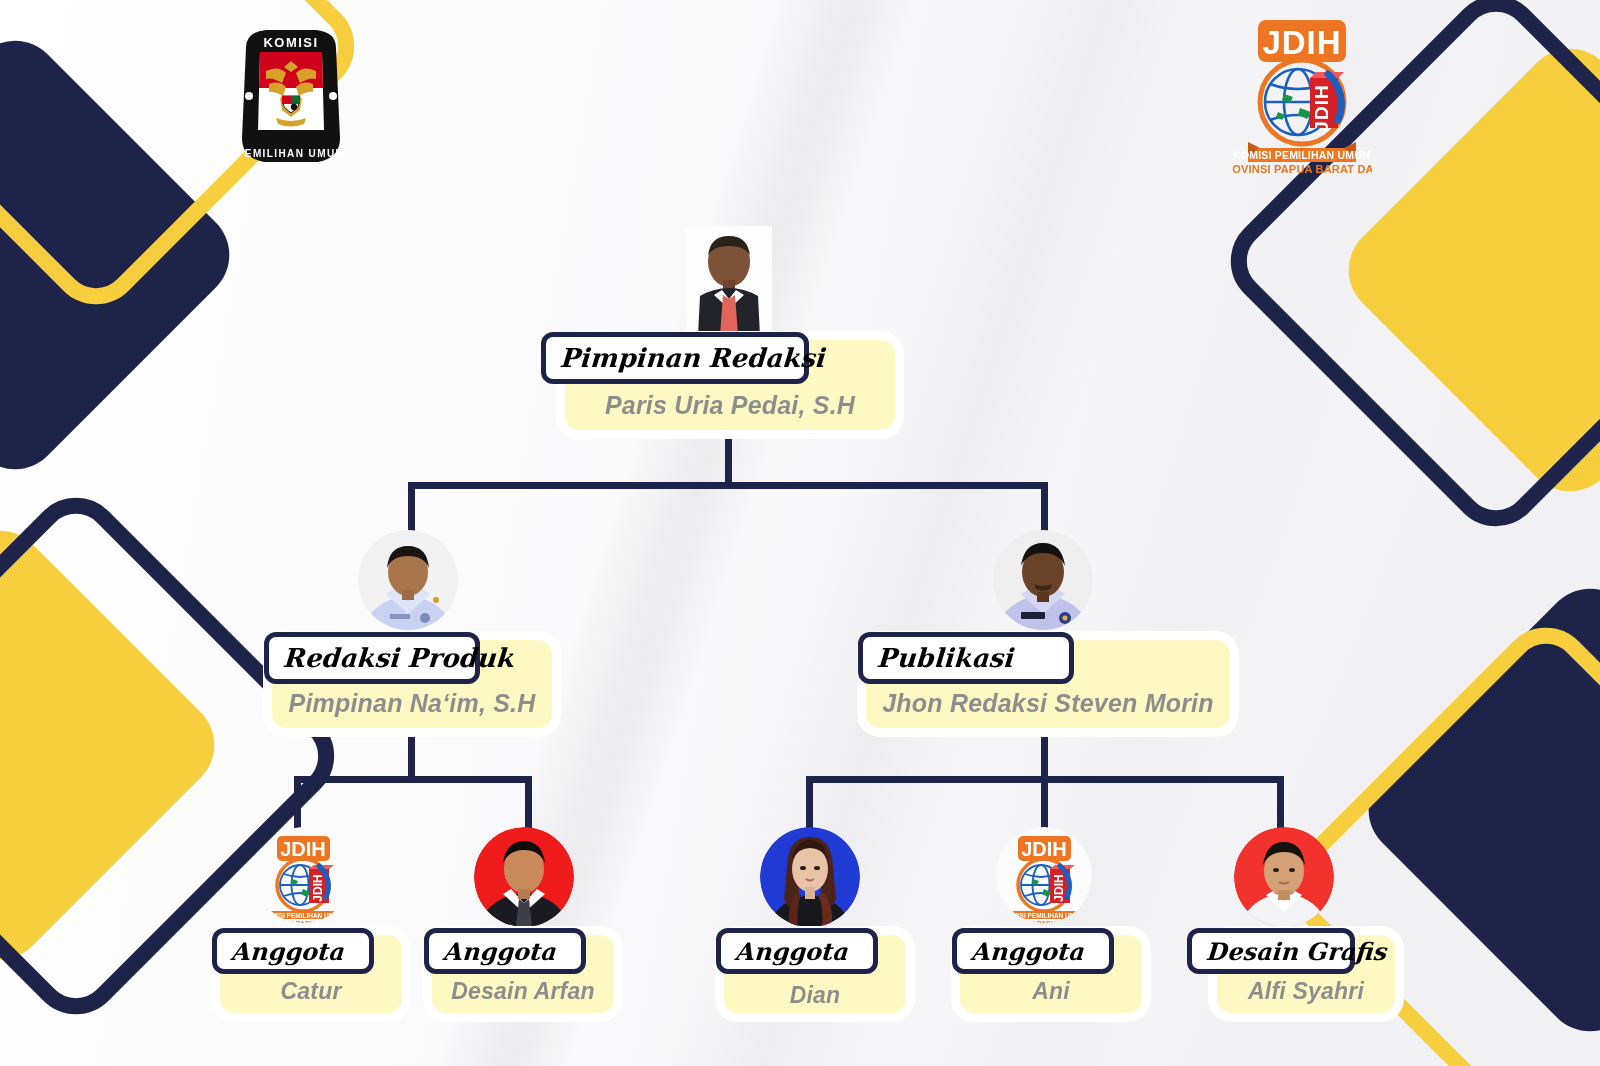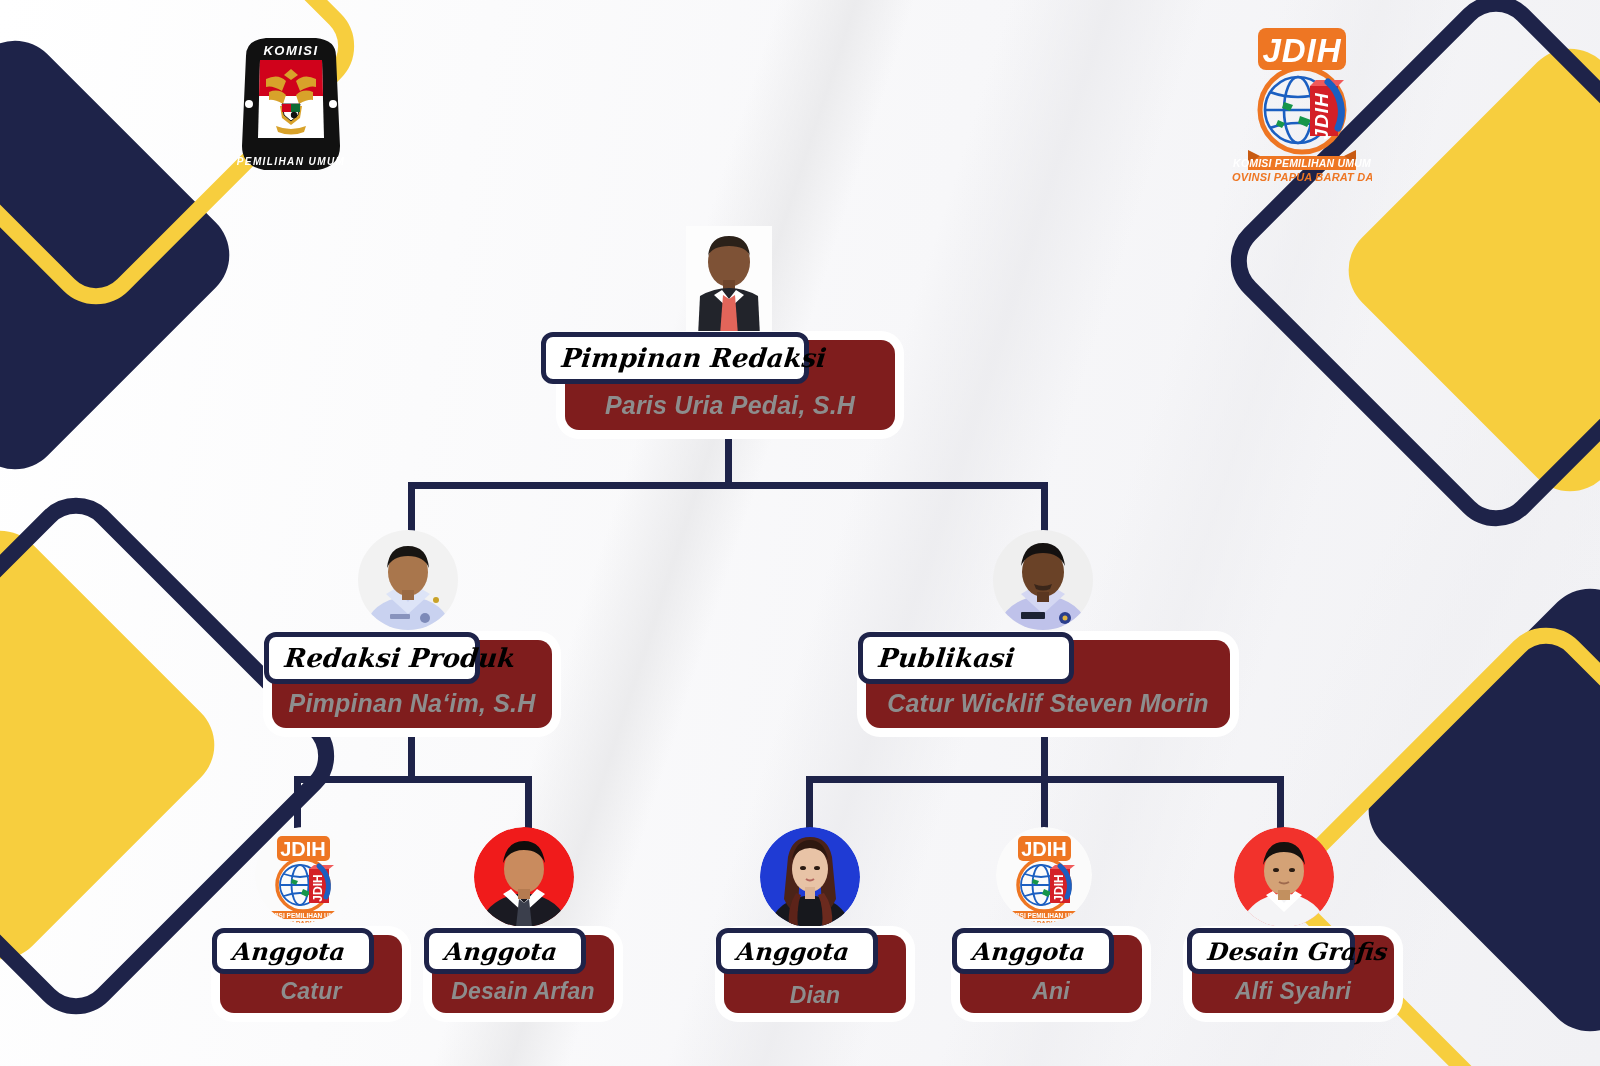"KOMISI" .header { font-style: italic -> none; top: 8px -> 0 }
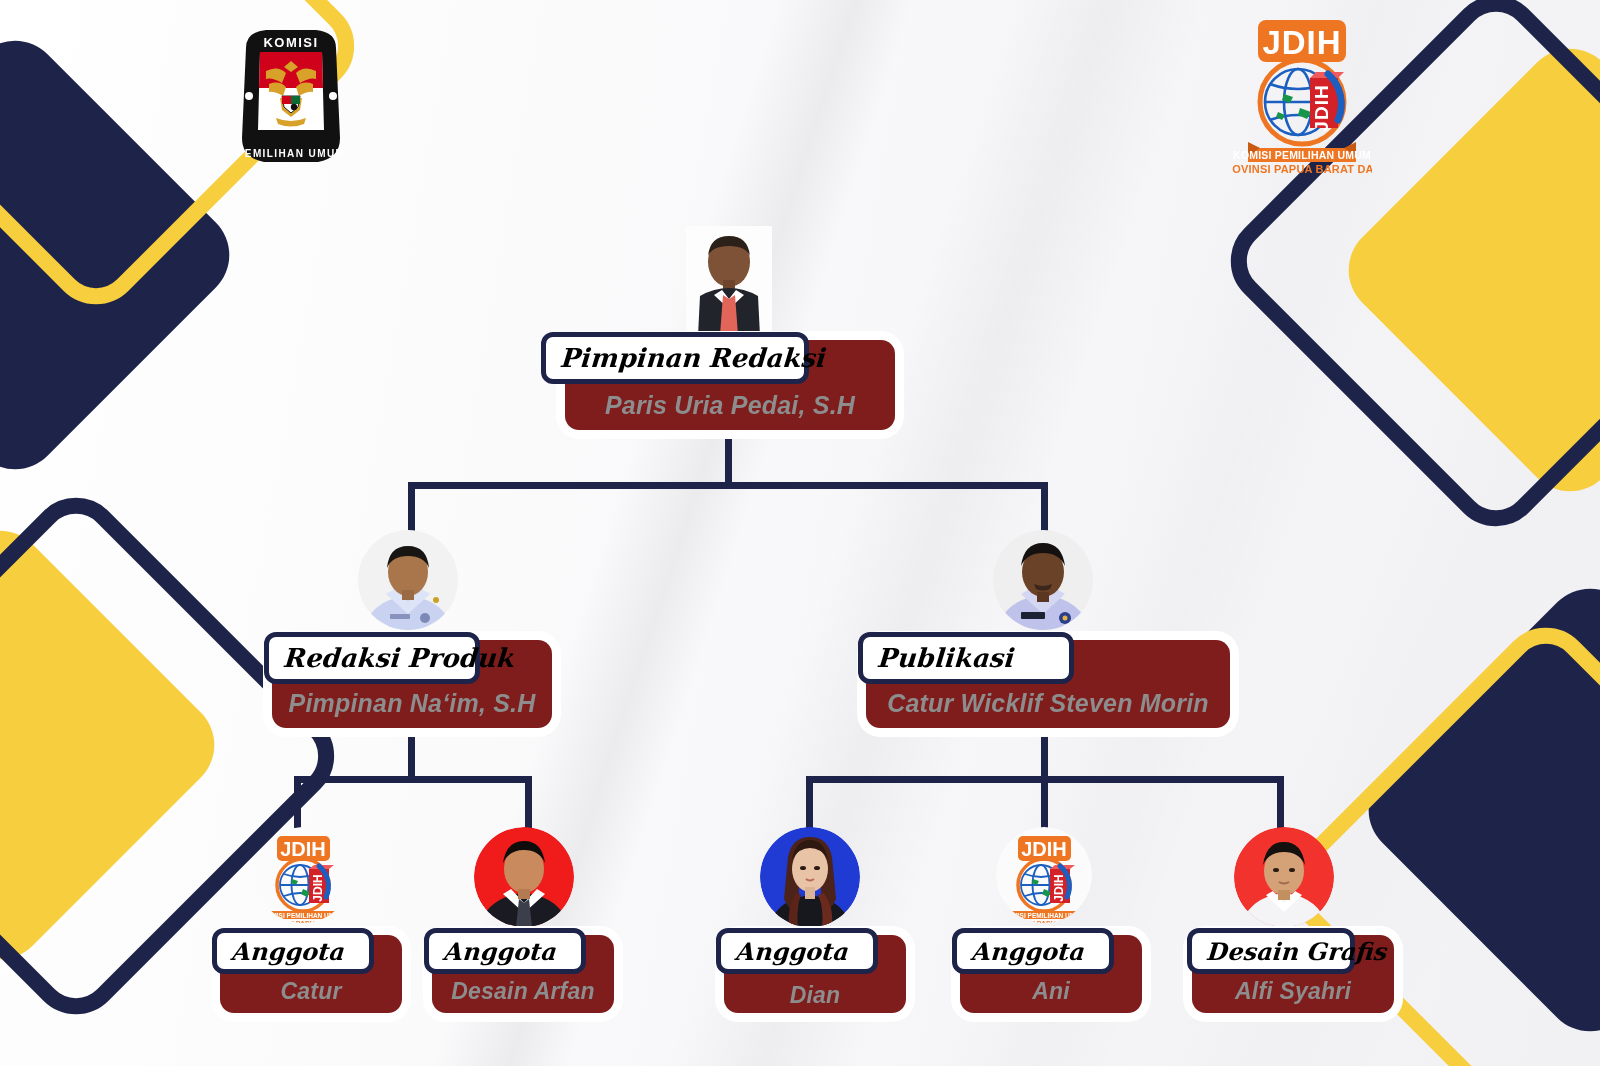"Paris Uria Pedai, S.H" .card { background: #7f1d1d -> #fef9c3 }
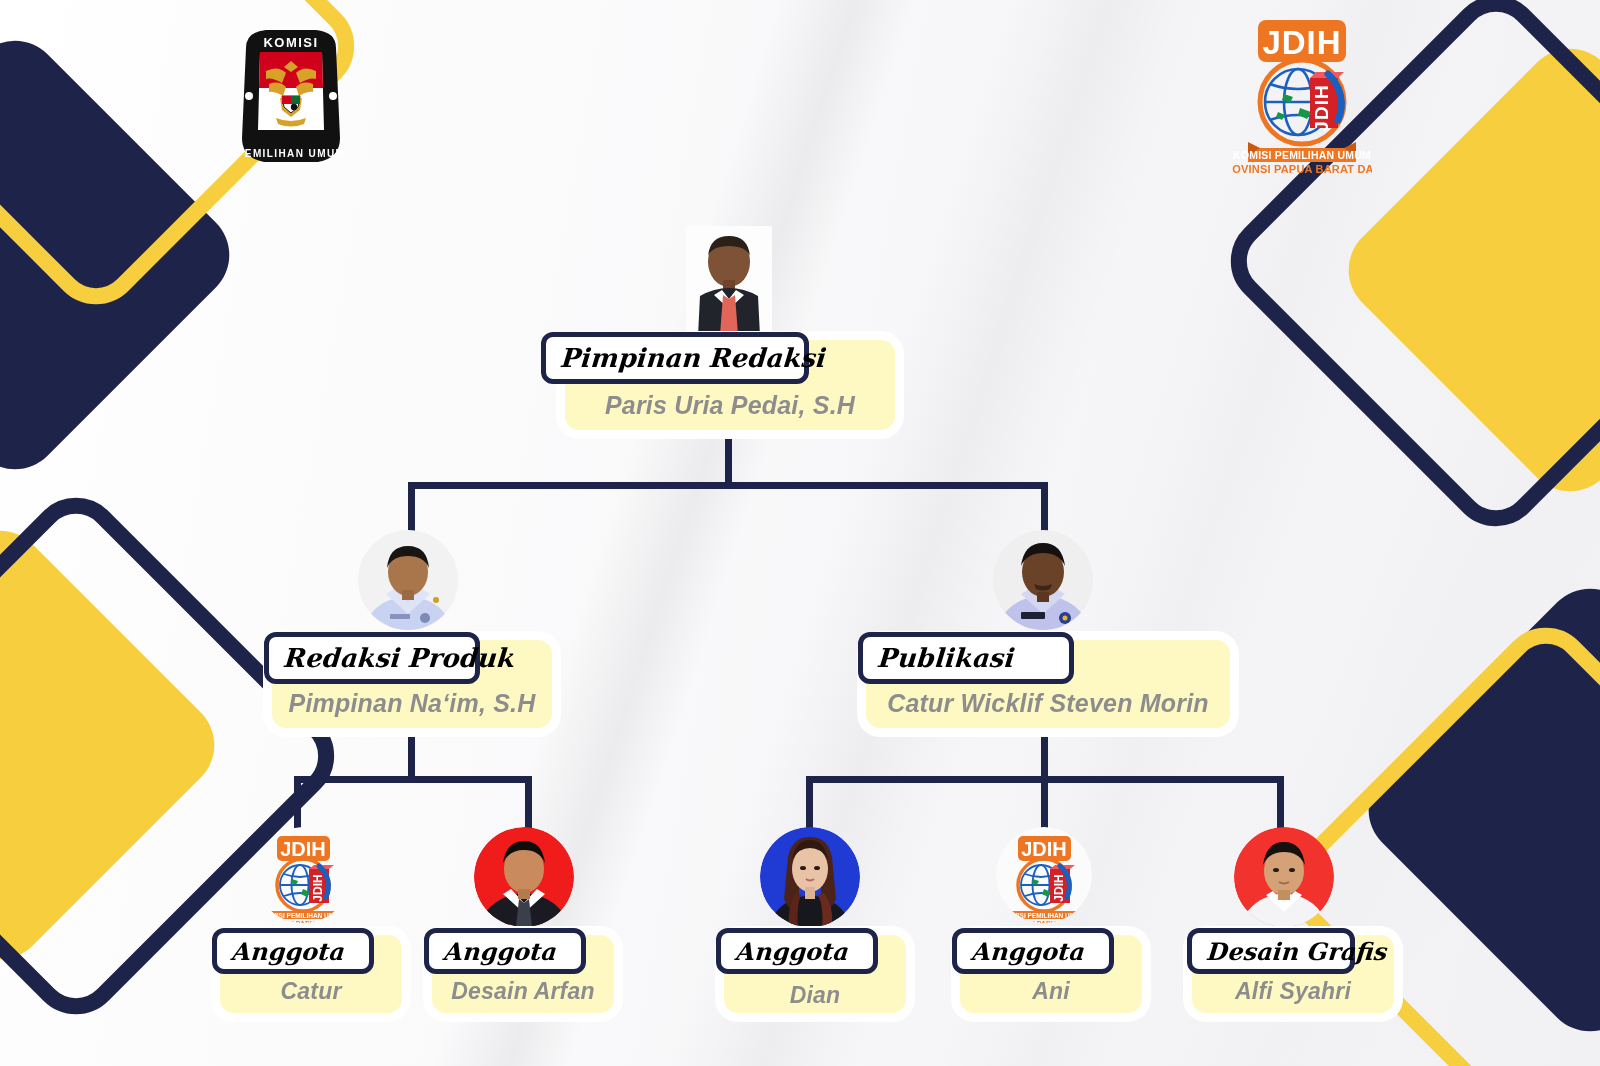"Catur Wicklif Steven Morin" div.name { text: Catur Wicklif -> Jhon Redaksi }
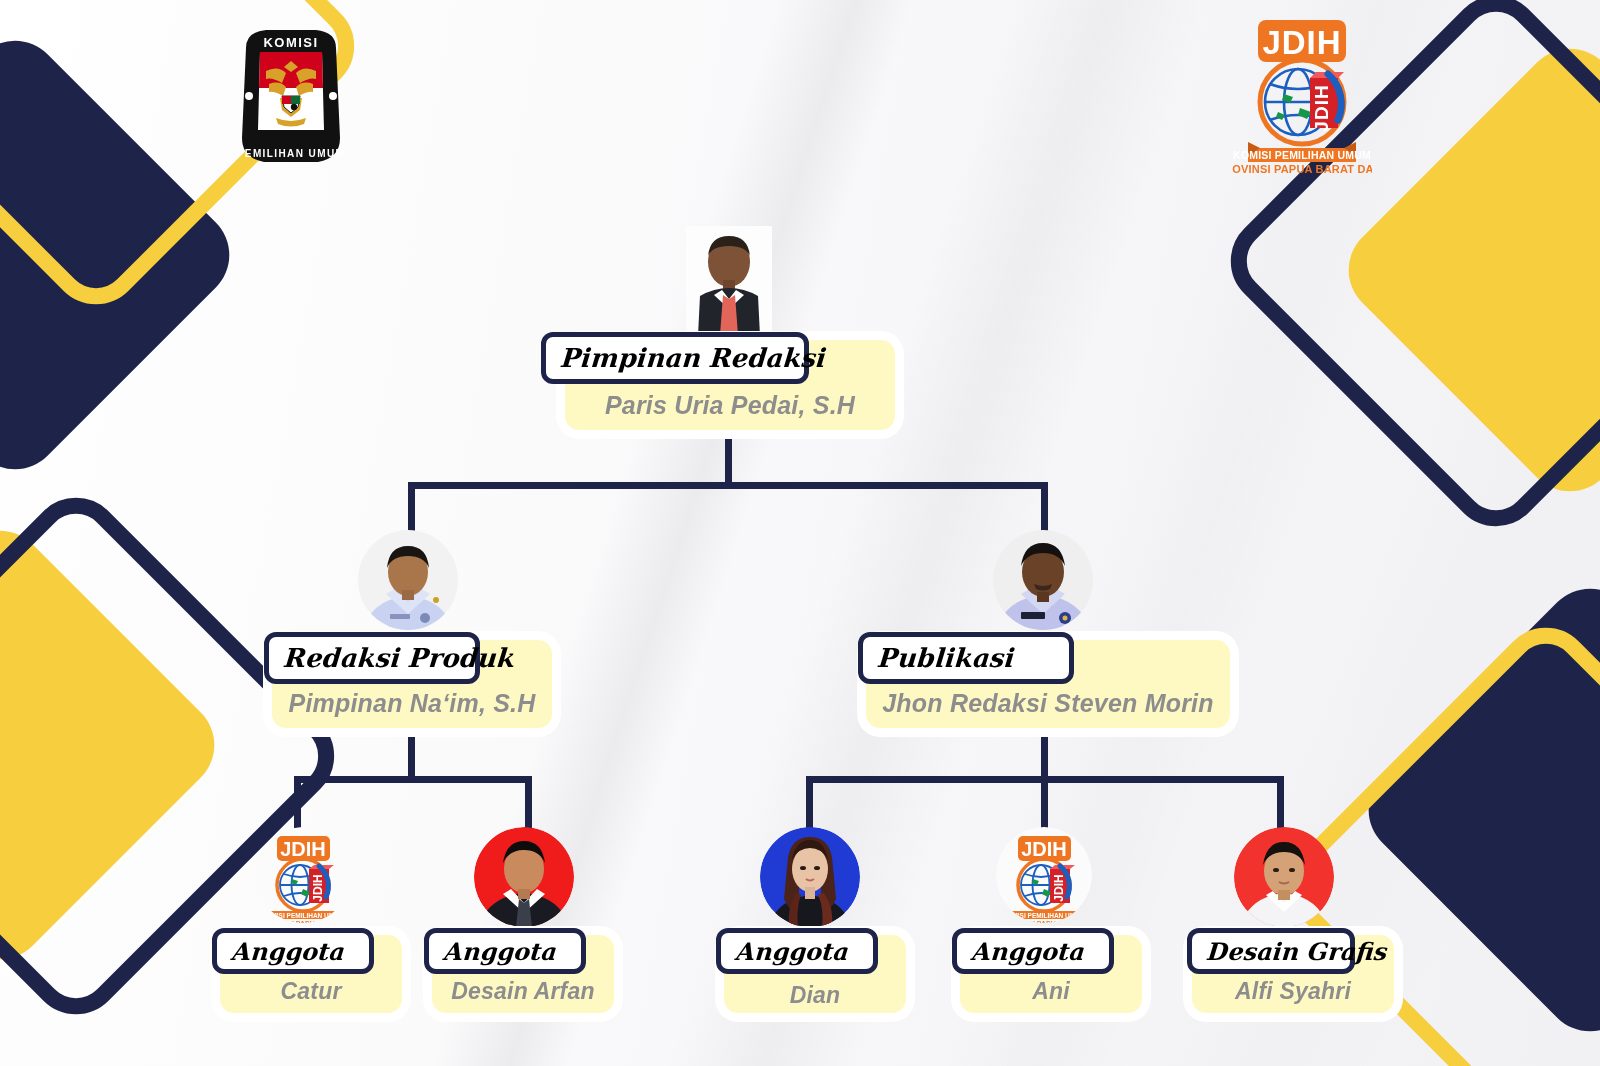"Alfi Syahri" div.card { margin-left: none -> 25px; width: 202px -> 178px }
